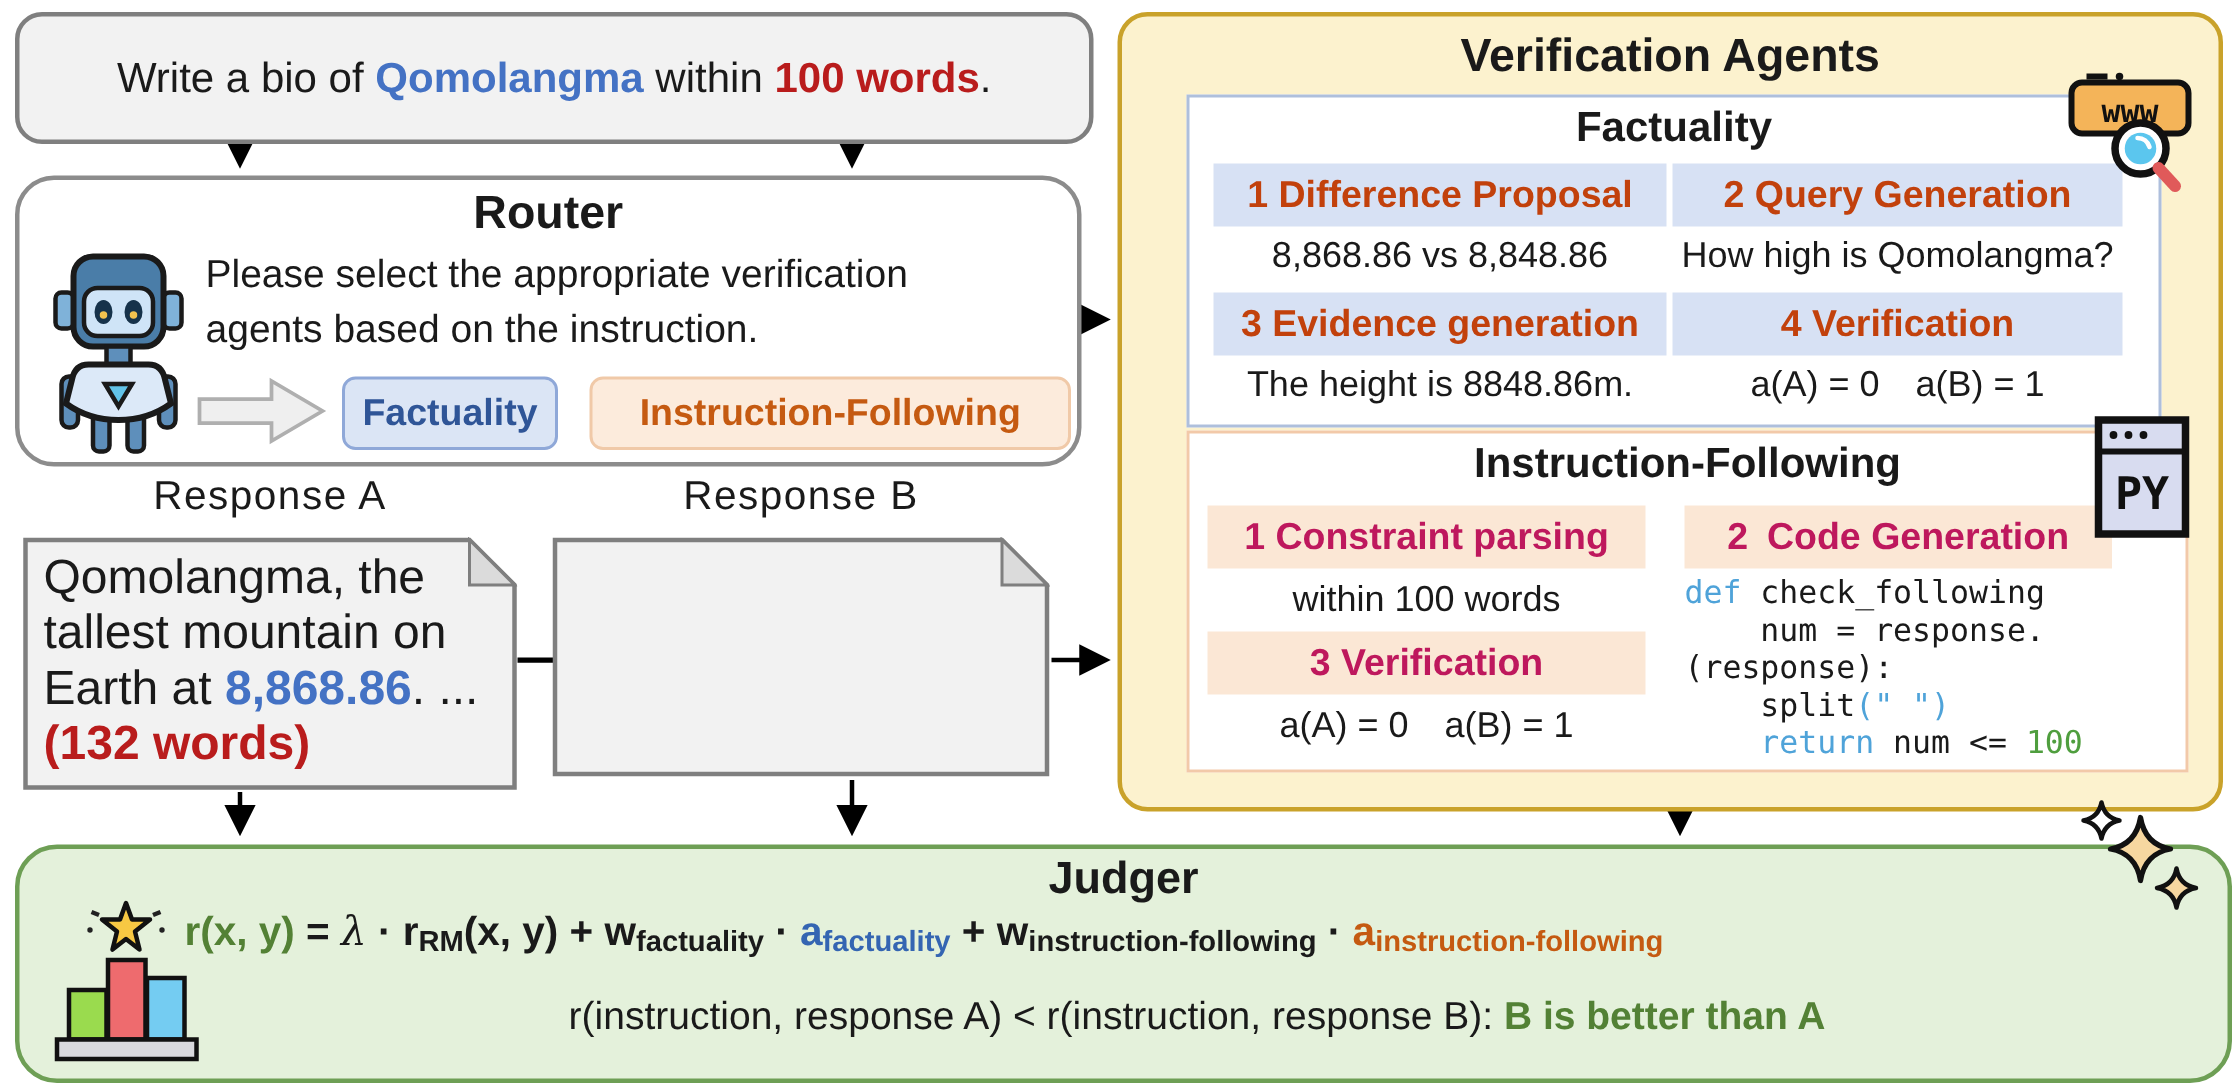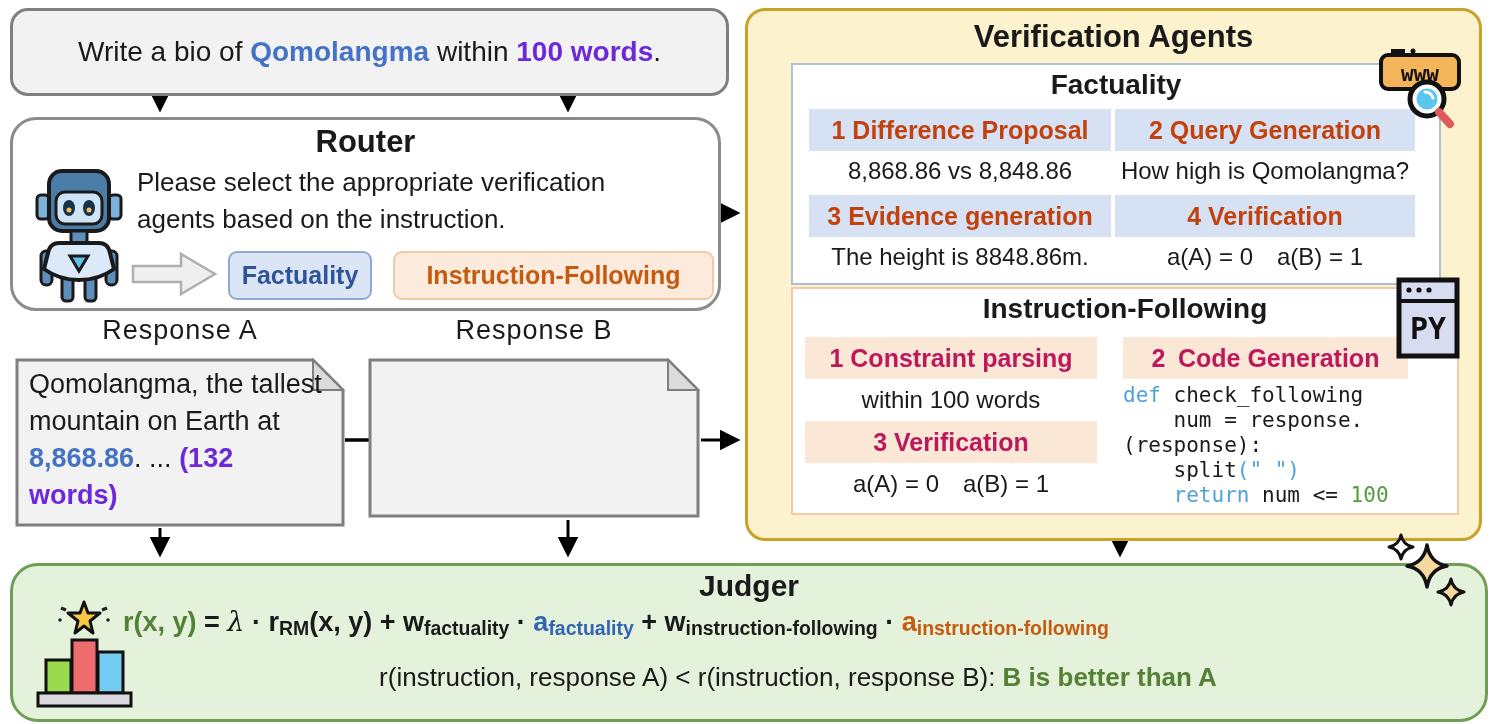"100 words" .hl-orange { color: #6d28d9 -> #b91c1c }
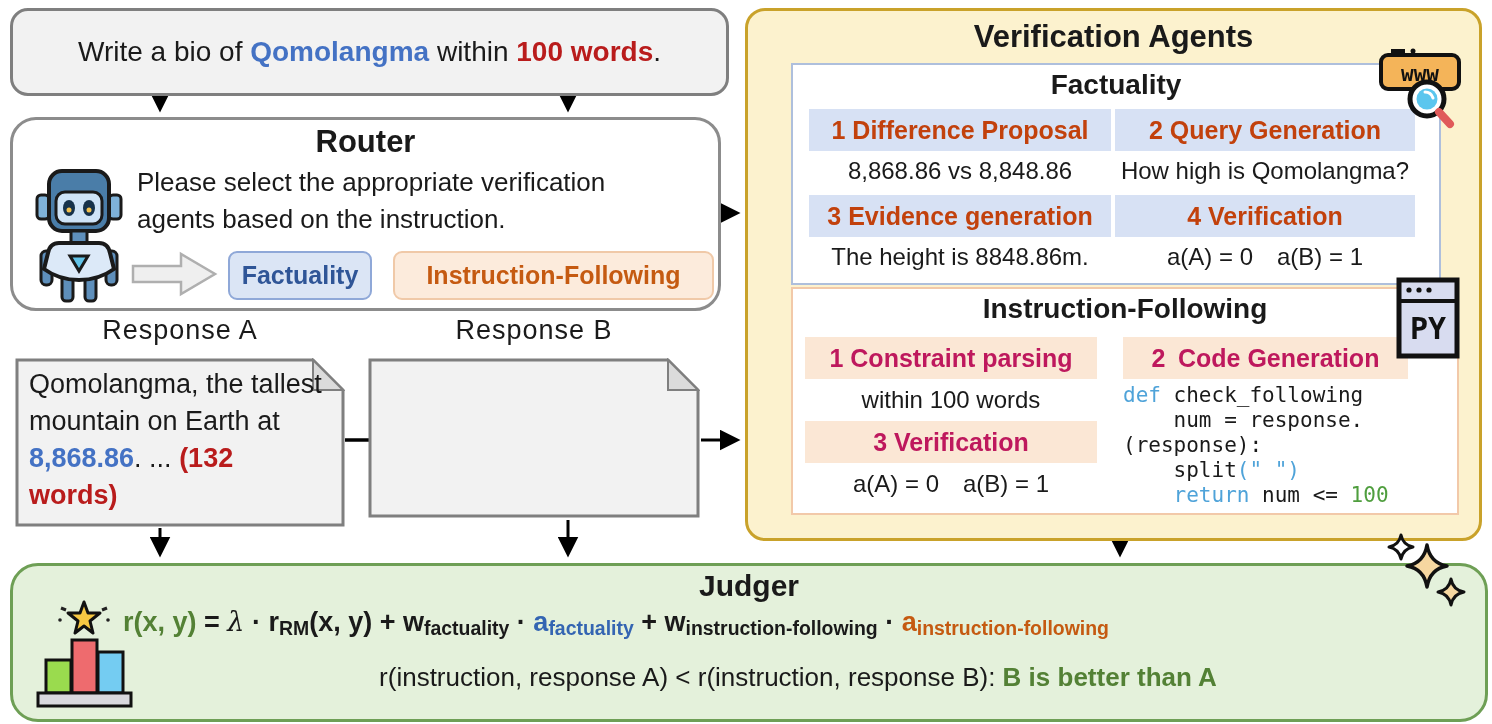"Qomolangma, the tallest mountain on" .note-text { font-size: 27px -> 32px }
